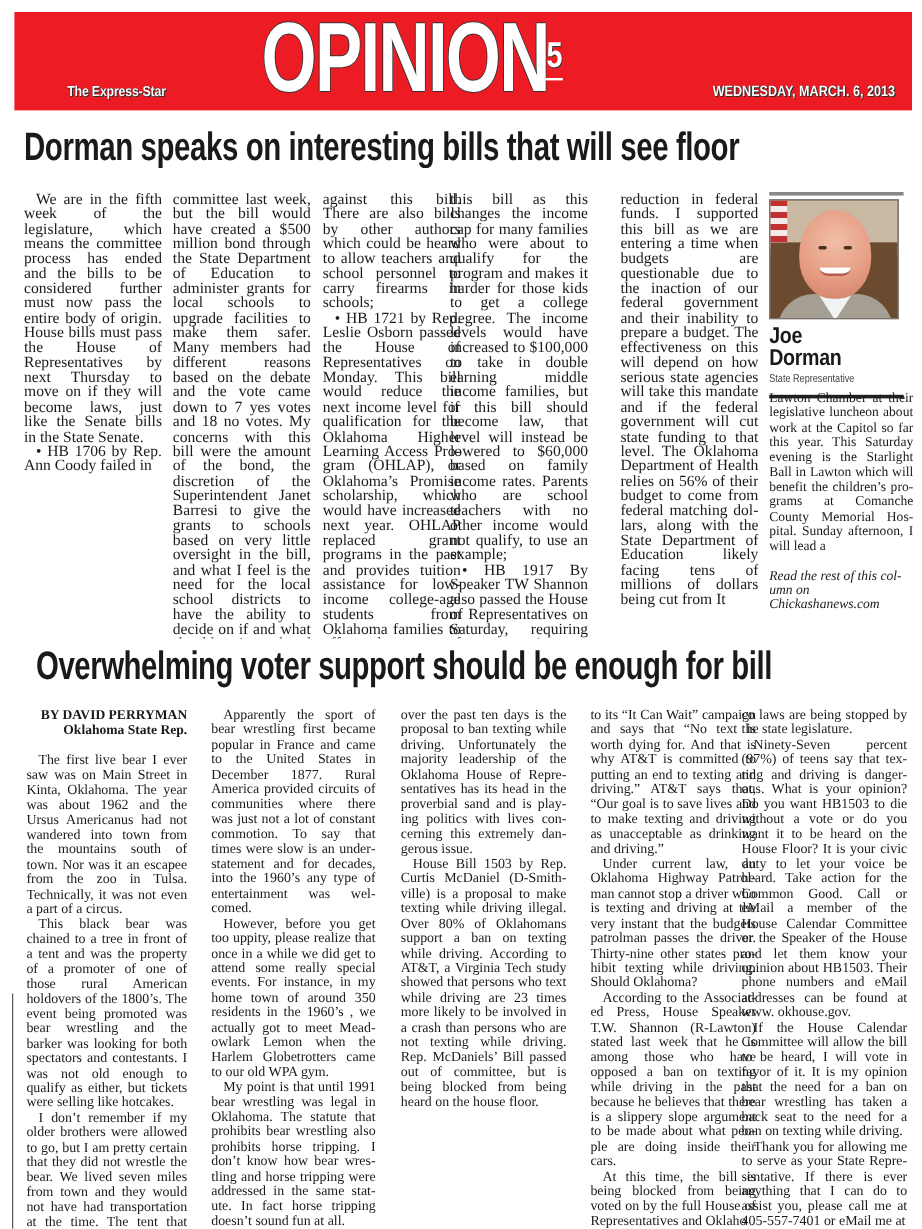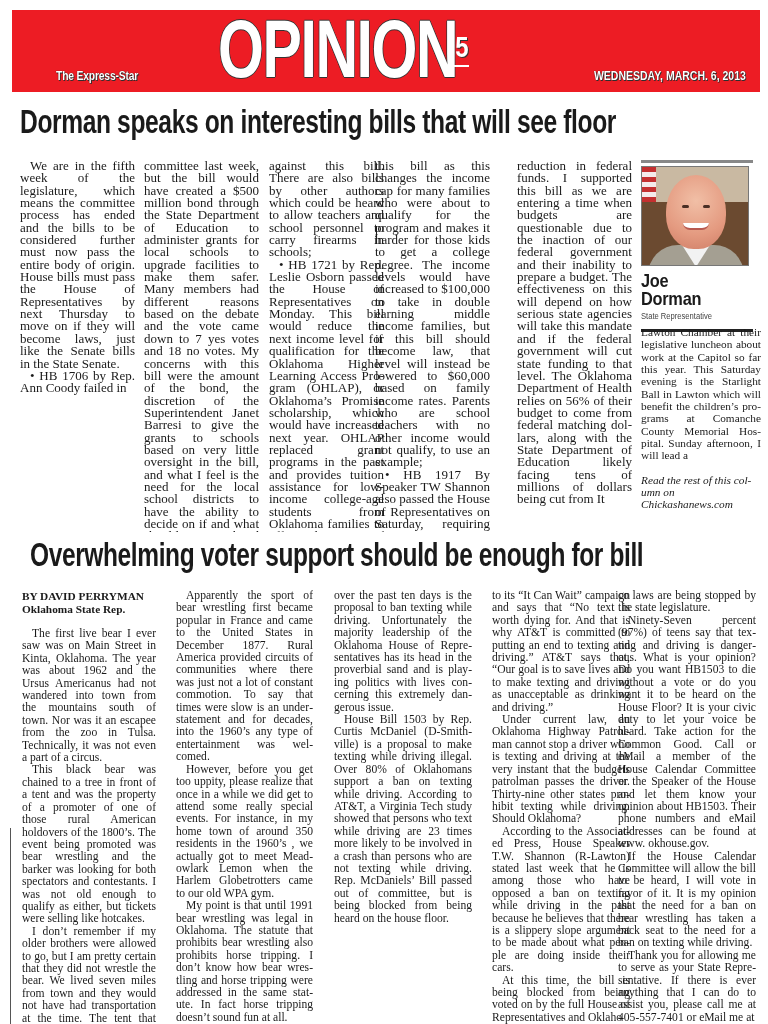"BY DAVID PERRYMAN" .byline { text-align: left -> right }
